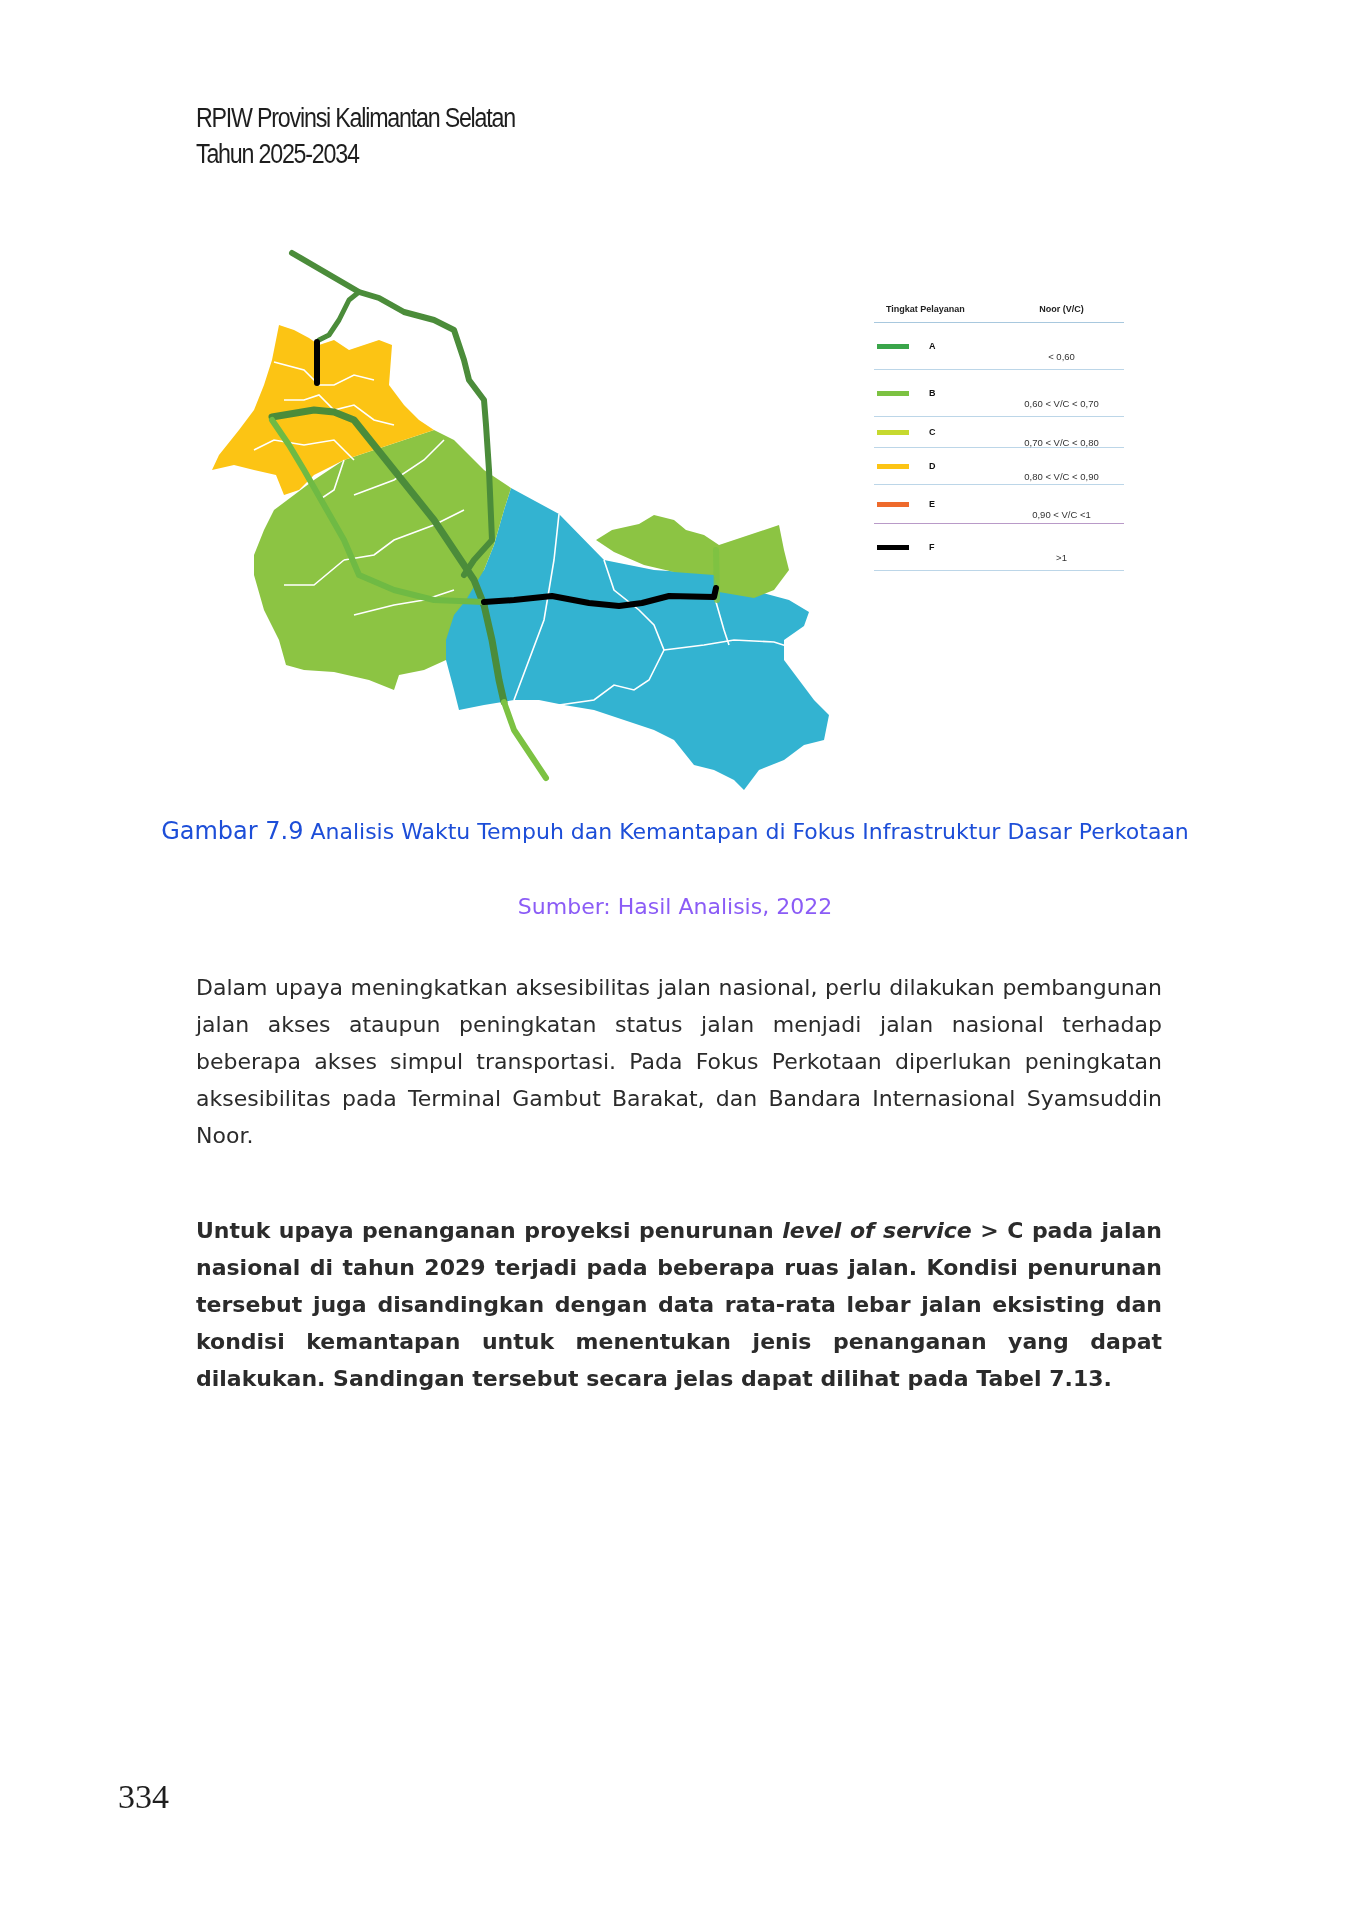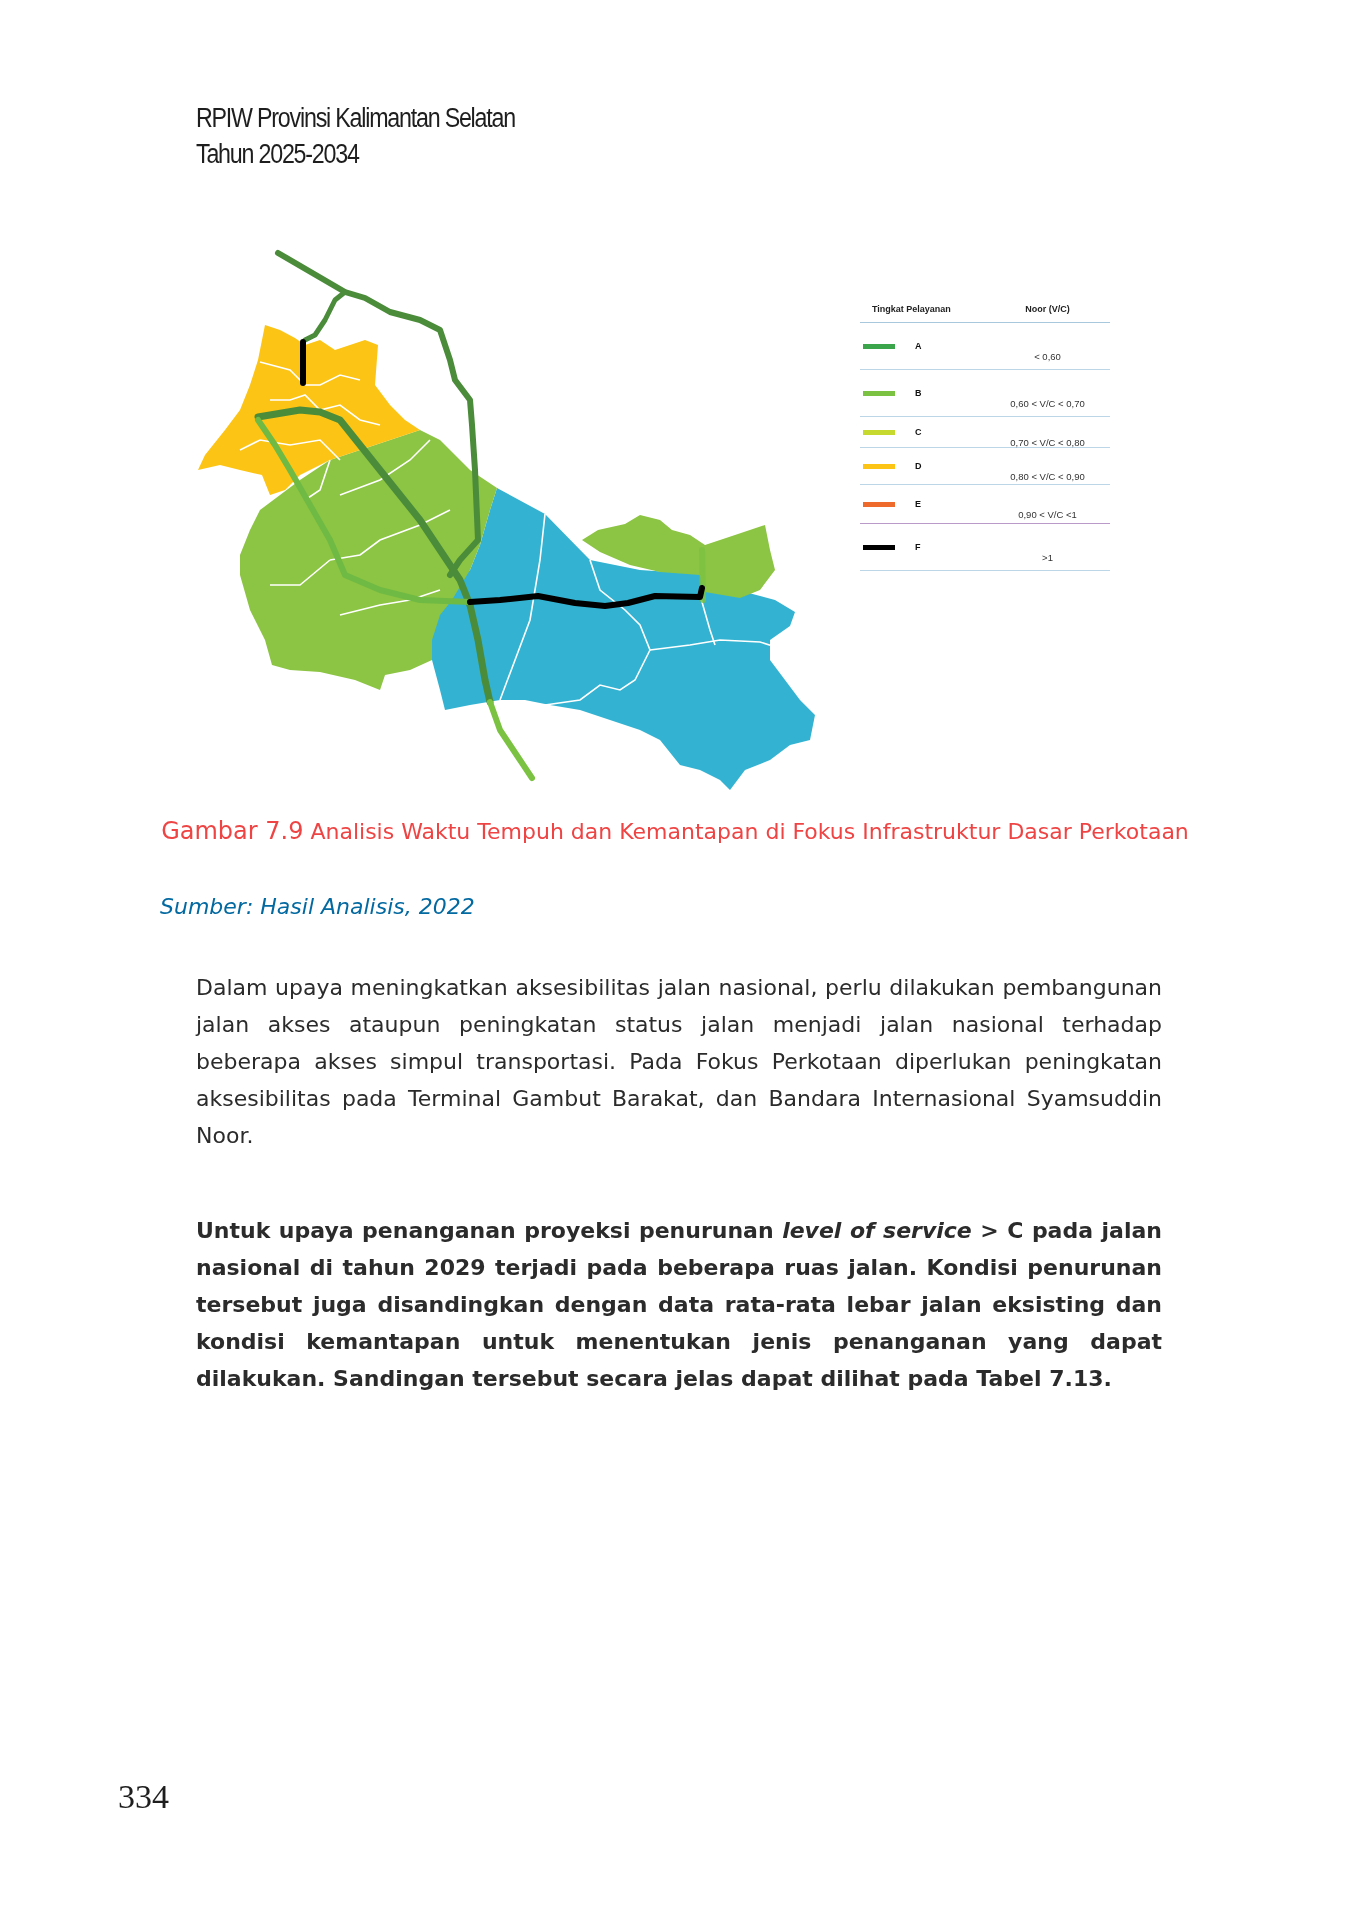"Tingkat Pelayanan" .figure { left: 190px -> 204px }
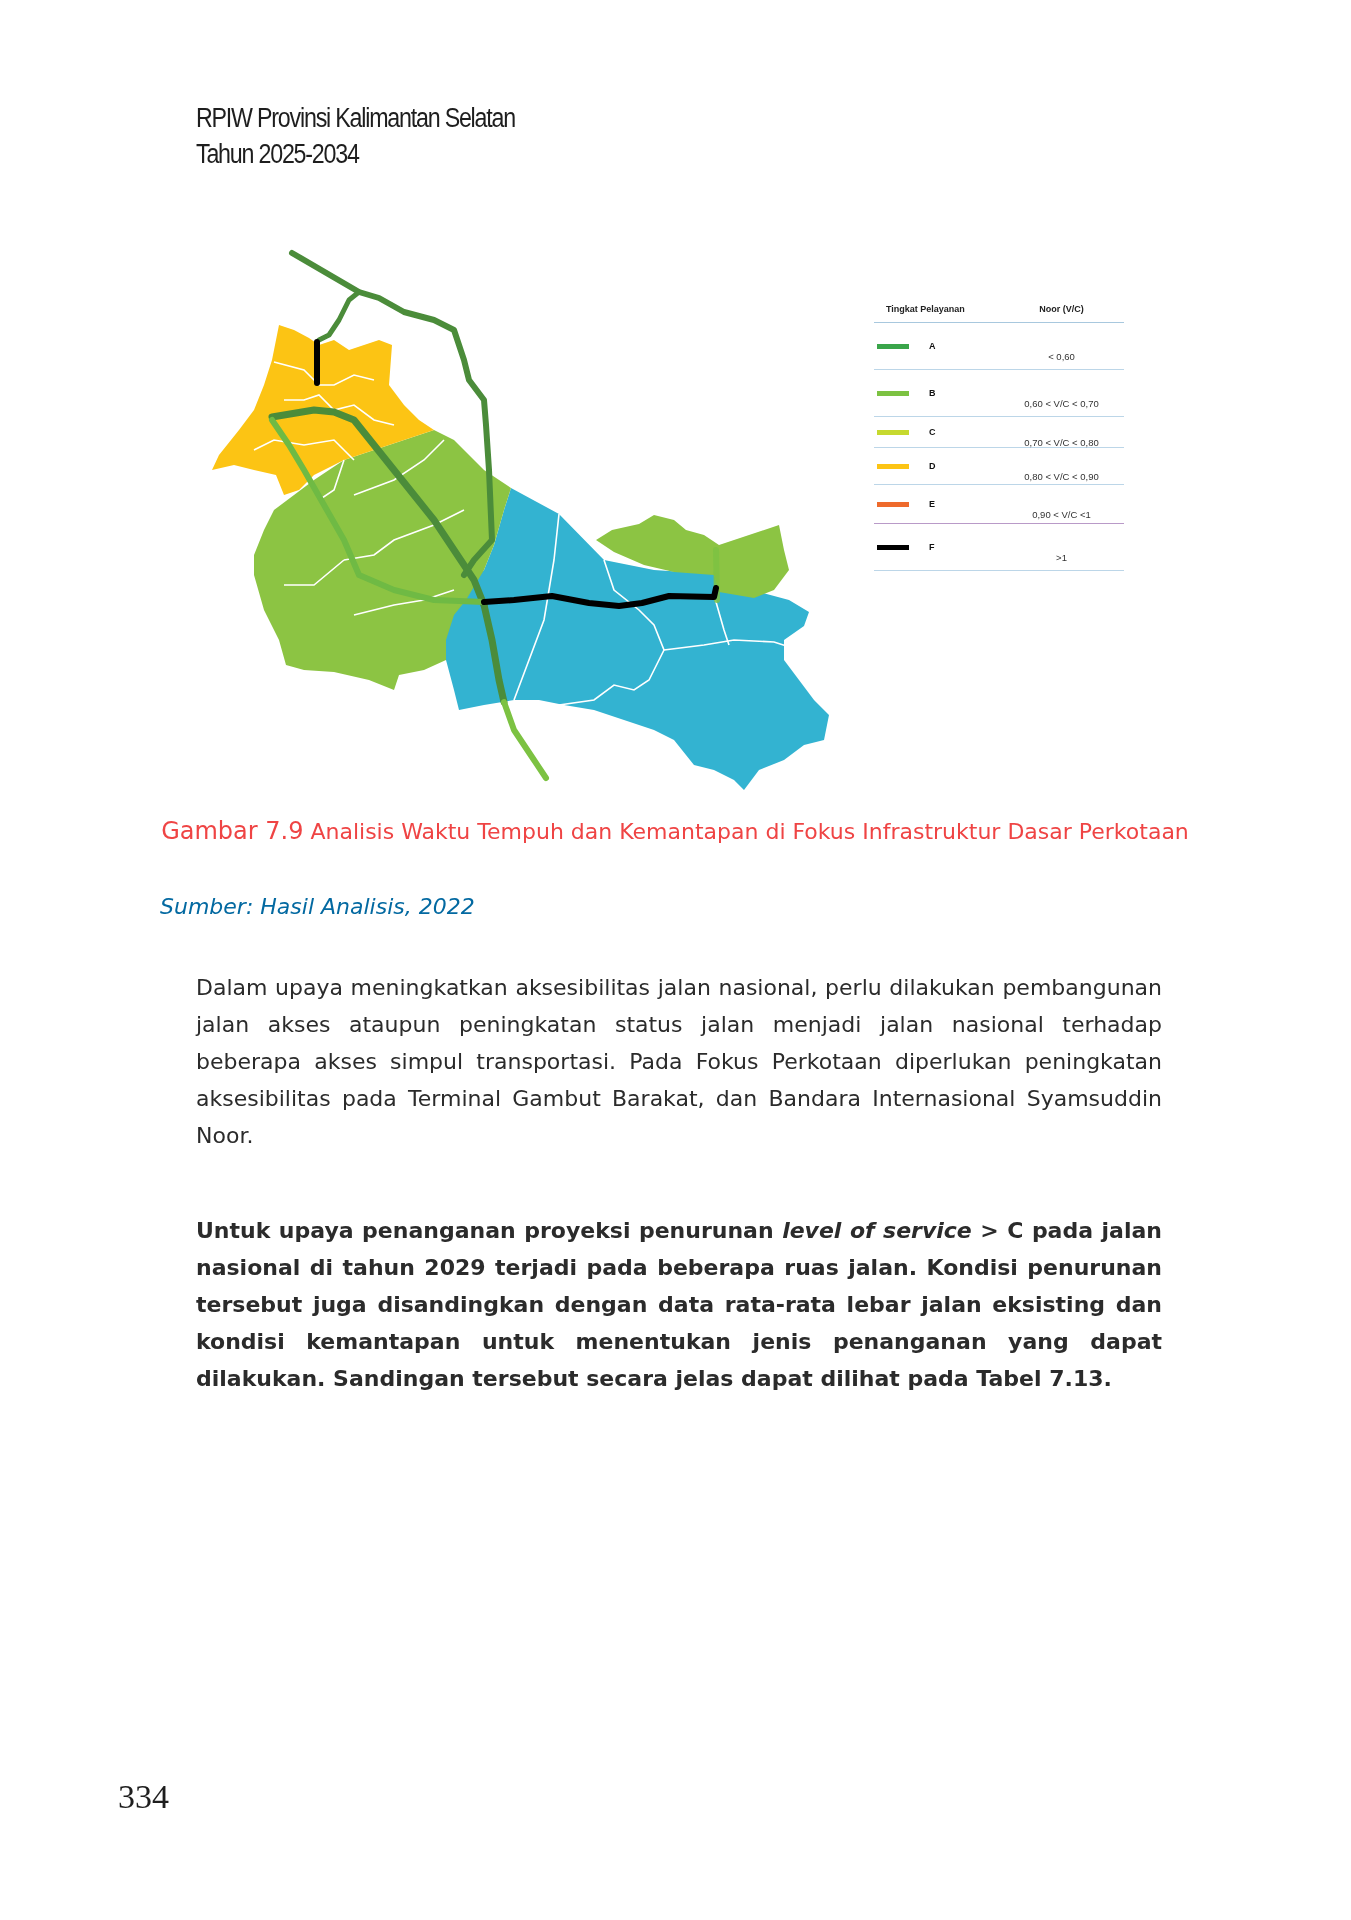"Gambar 7.9 Analisis Waktu Tempuh" .caption { color: #ef4444 -> #1d4ed8 }
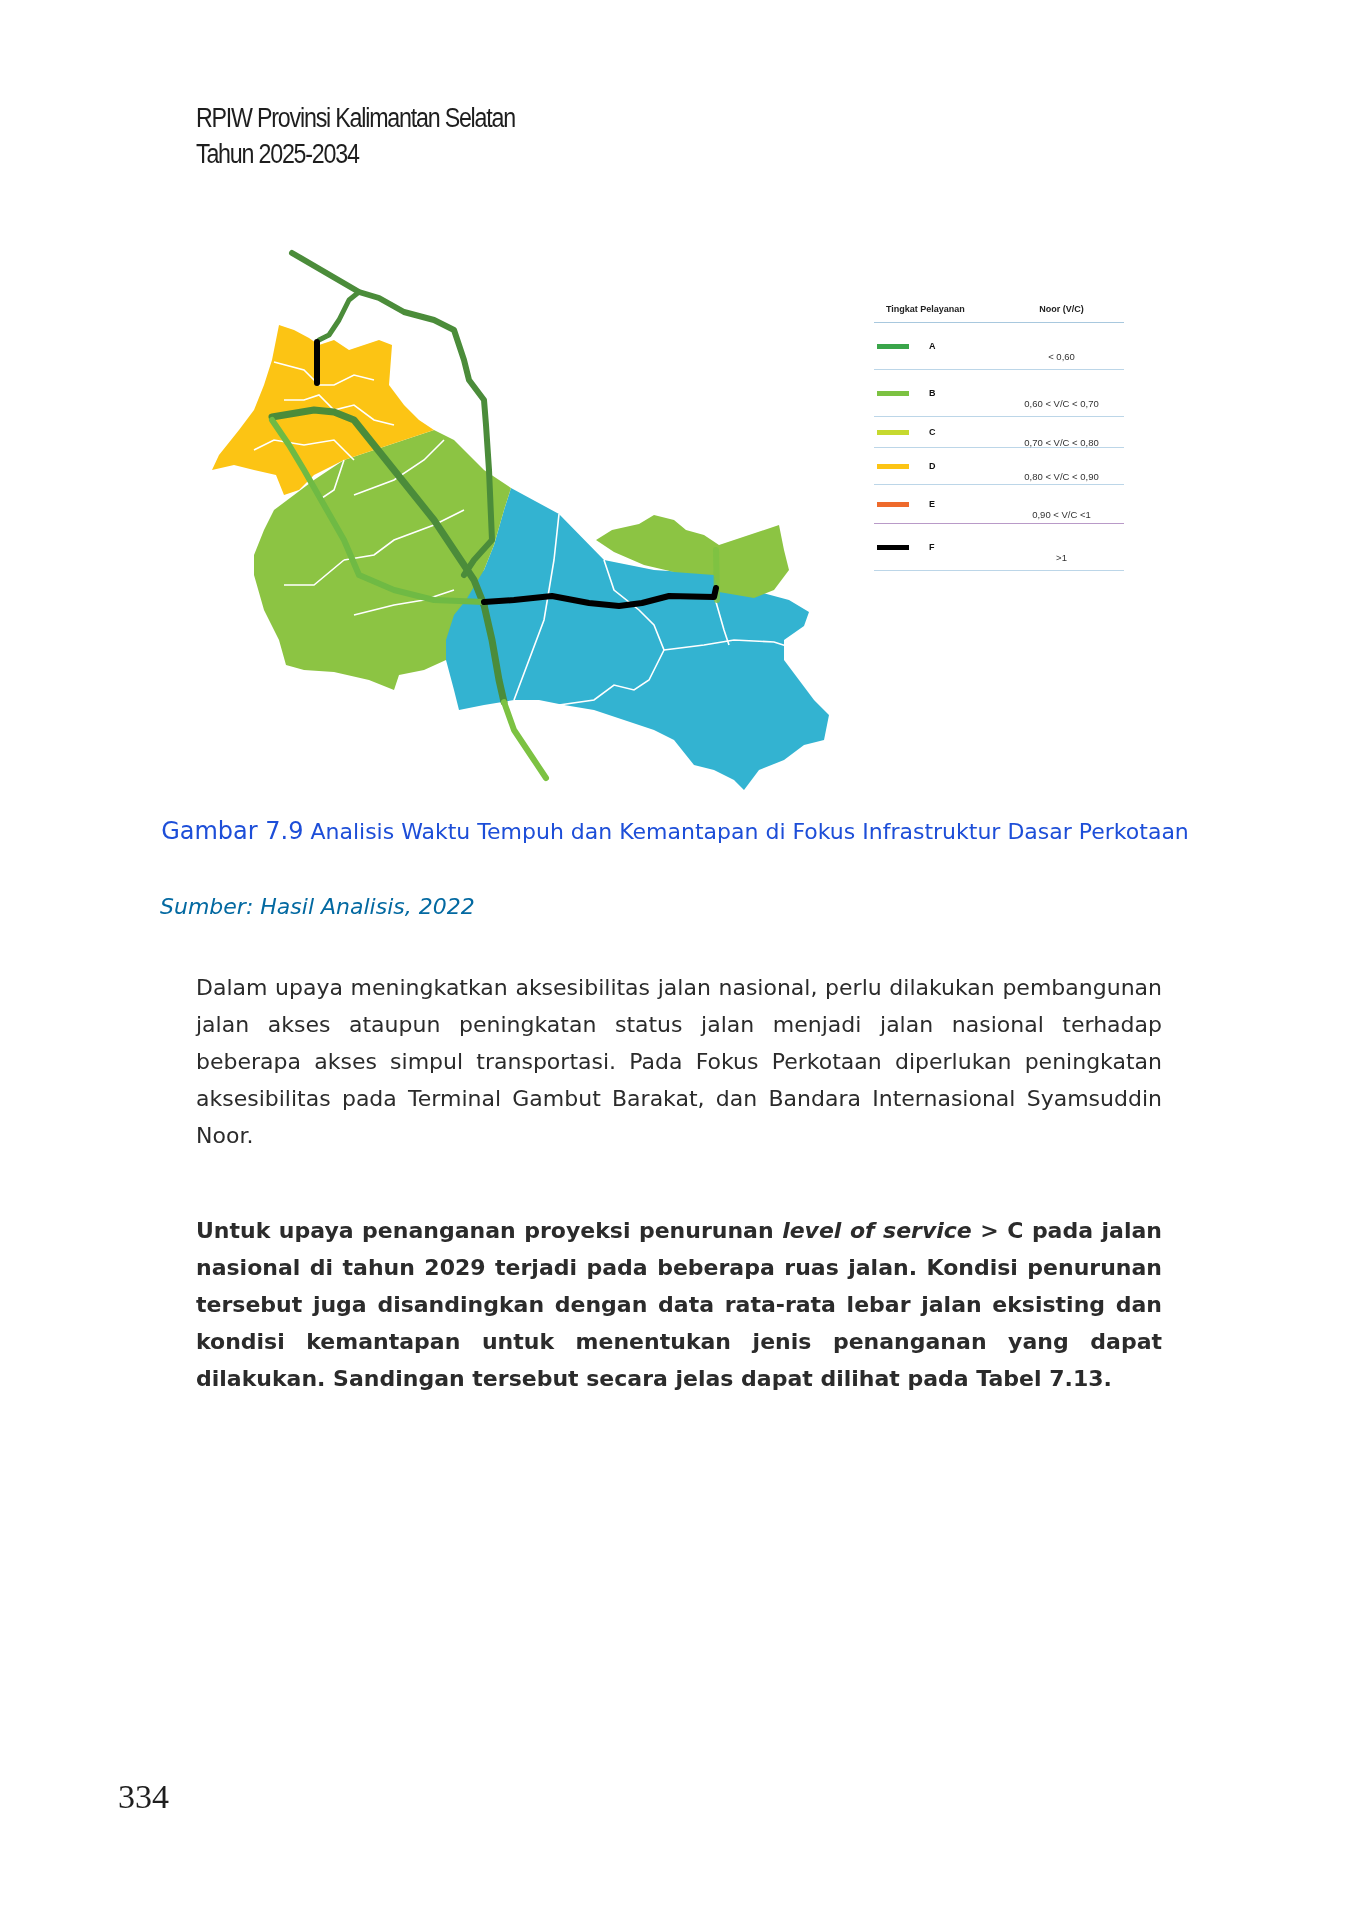"Sumber: Hasil Analisis, 2022" .source { color: #0369a1 -> #8b5cf6; font-style: italic -> none; text-align: left -> center }
